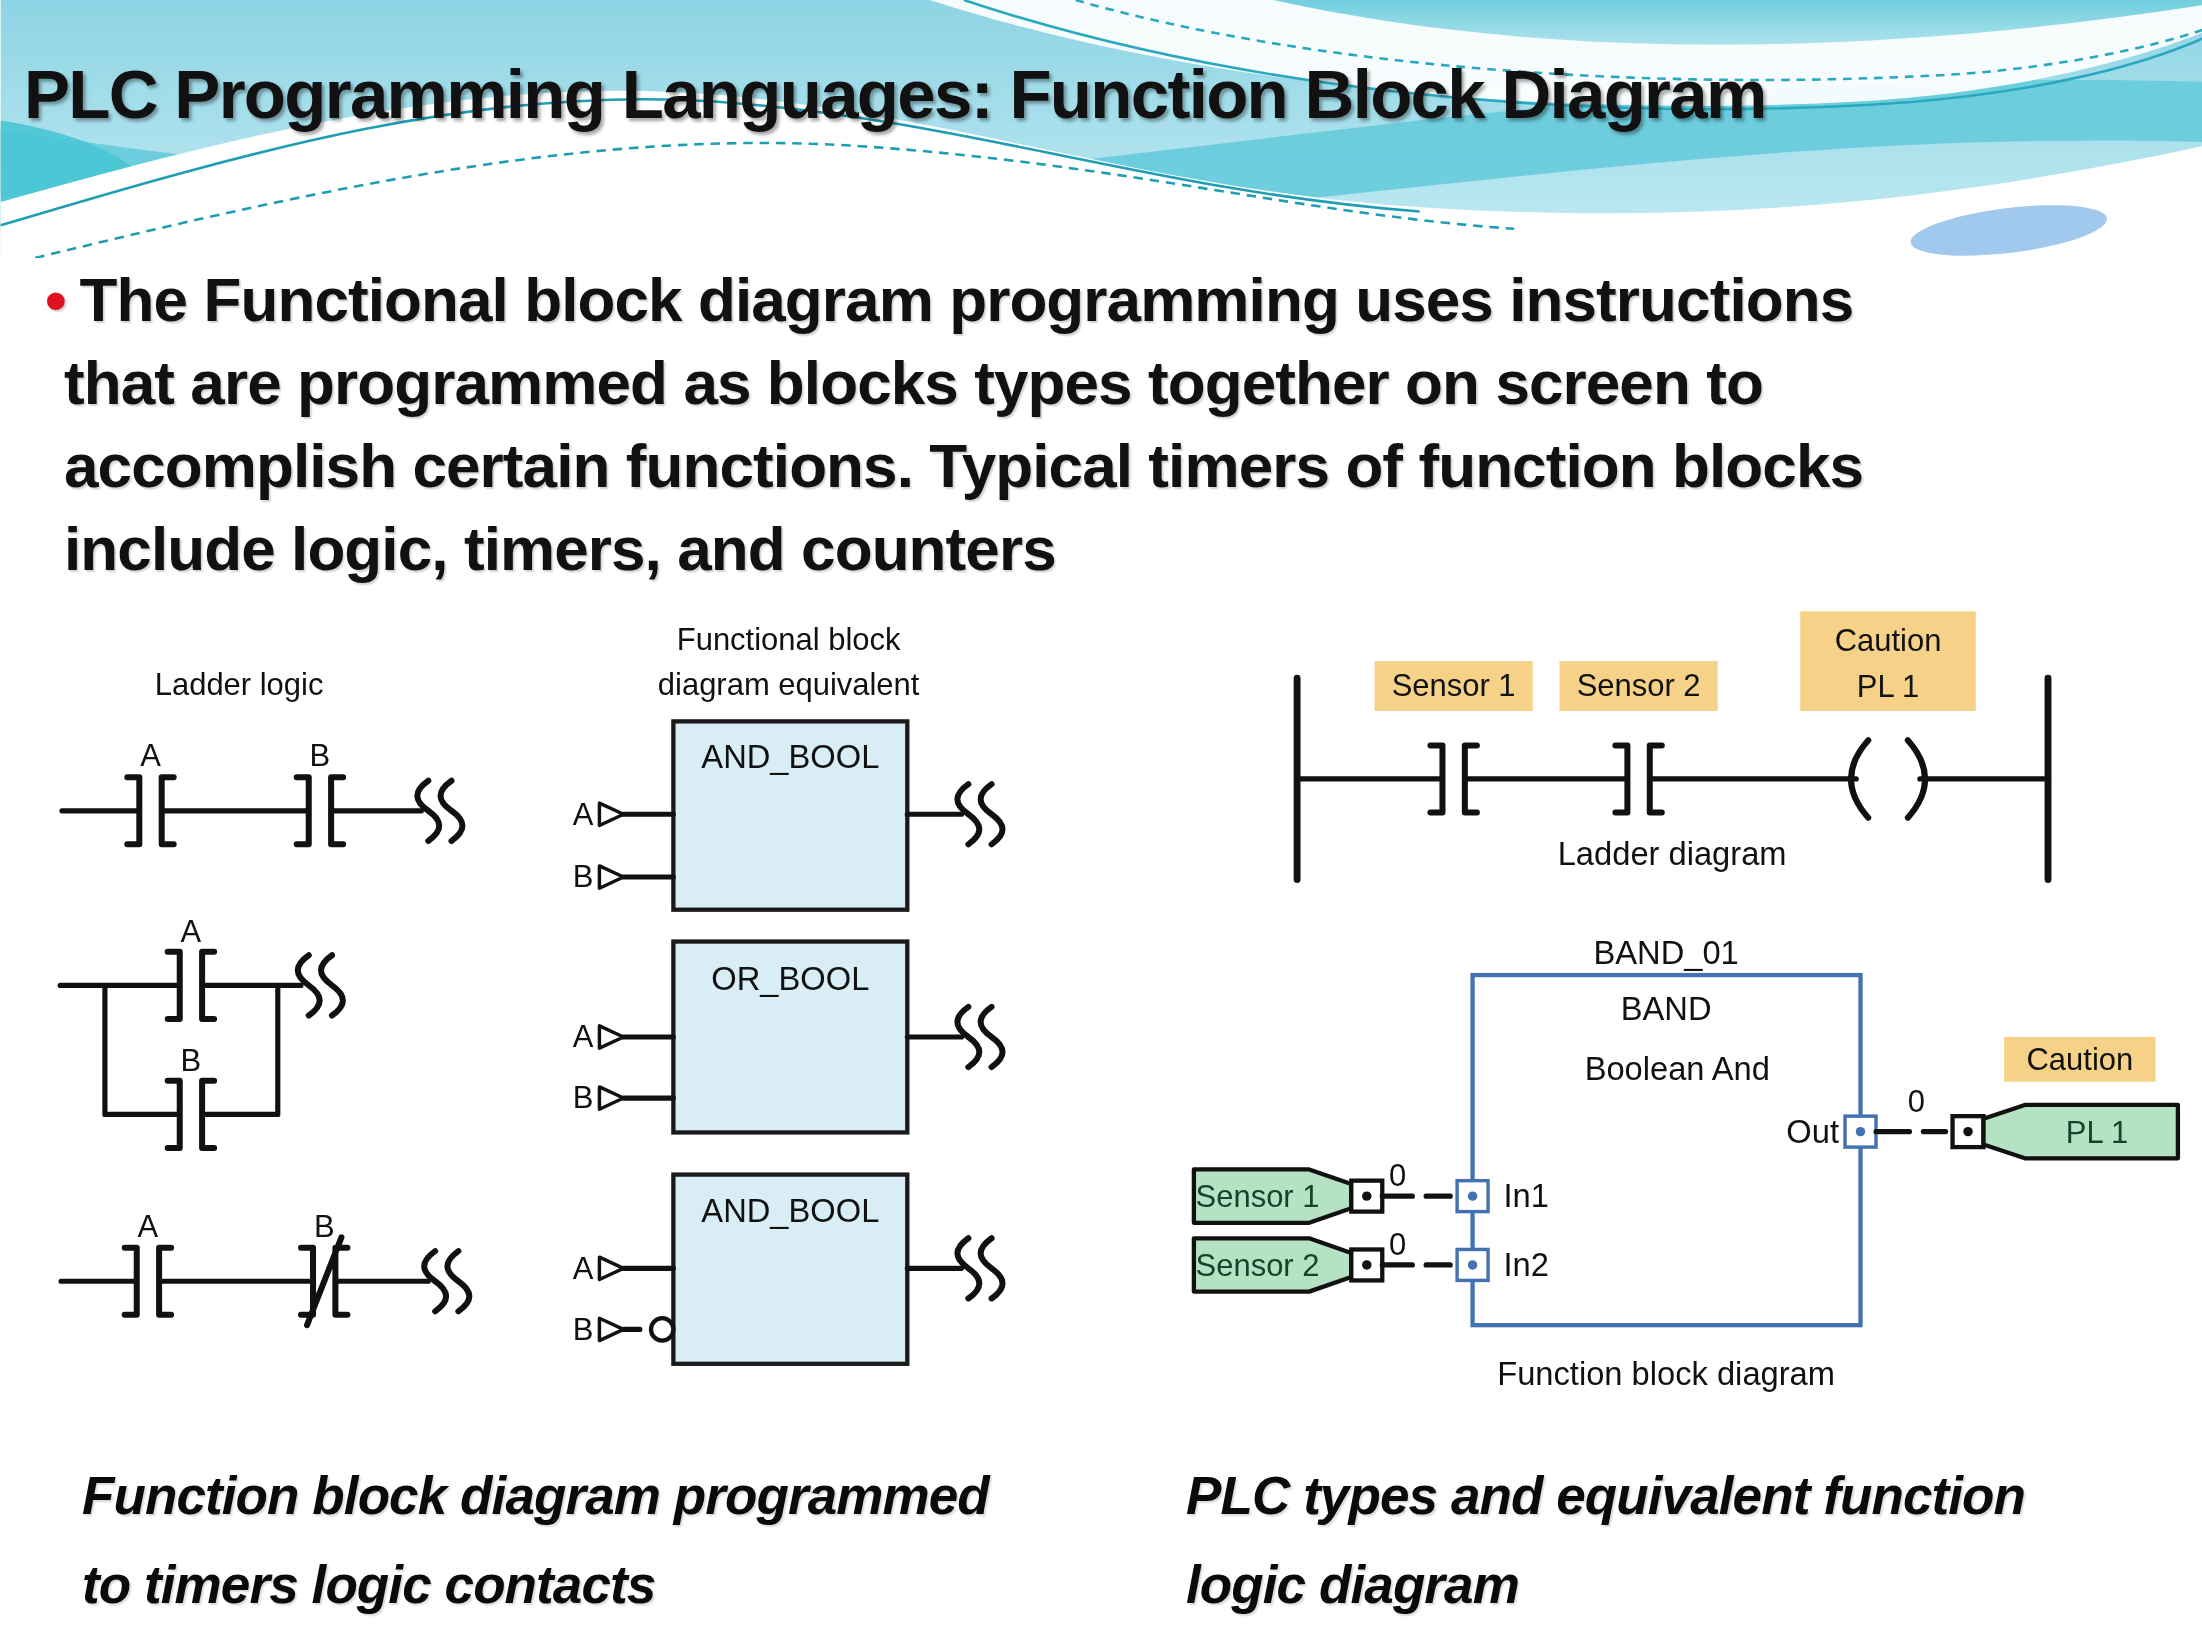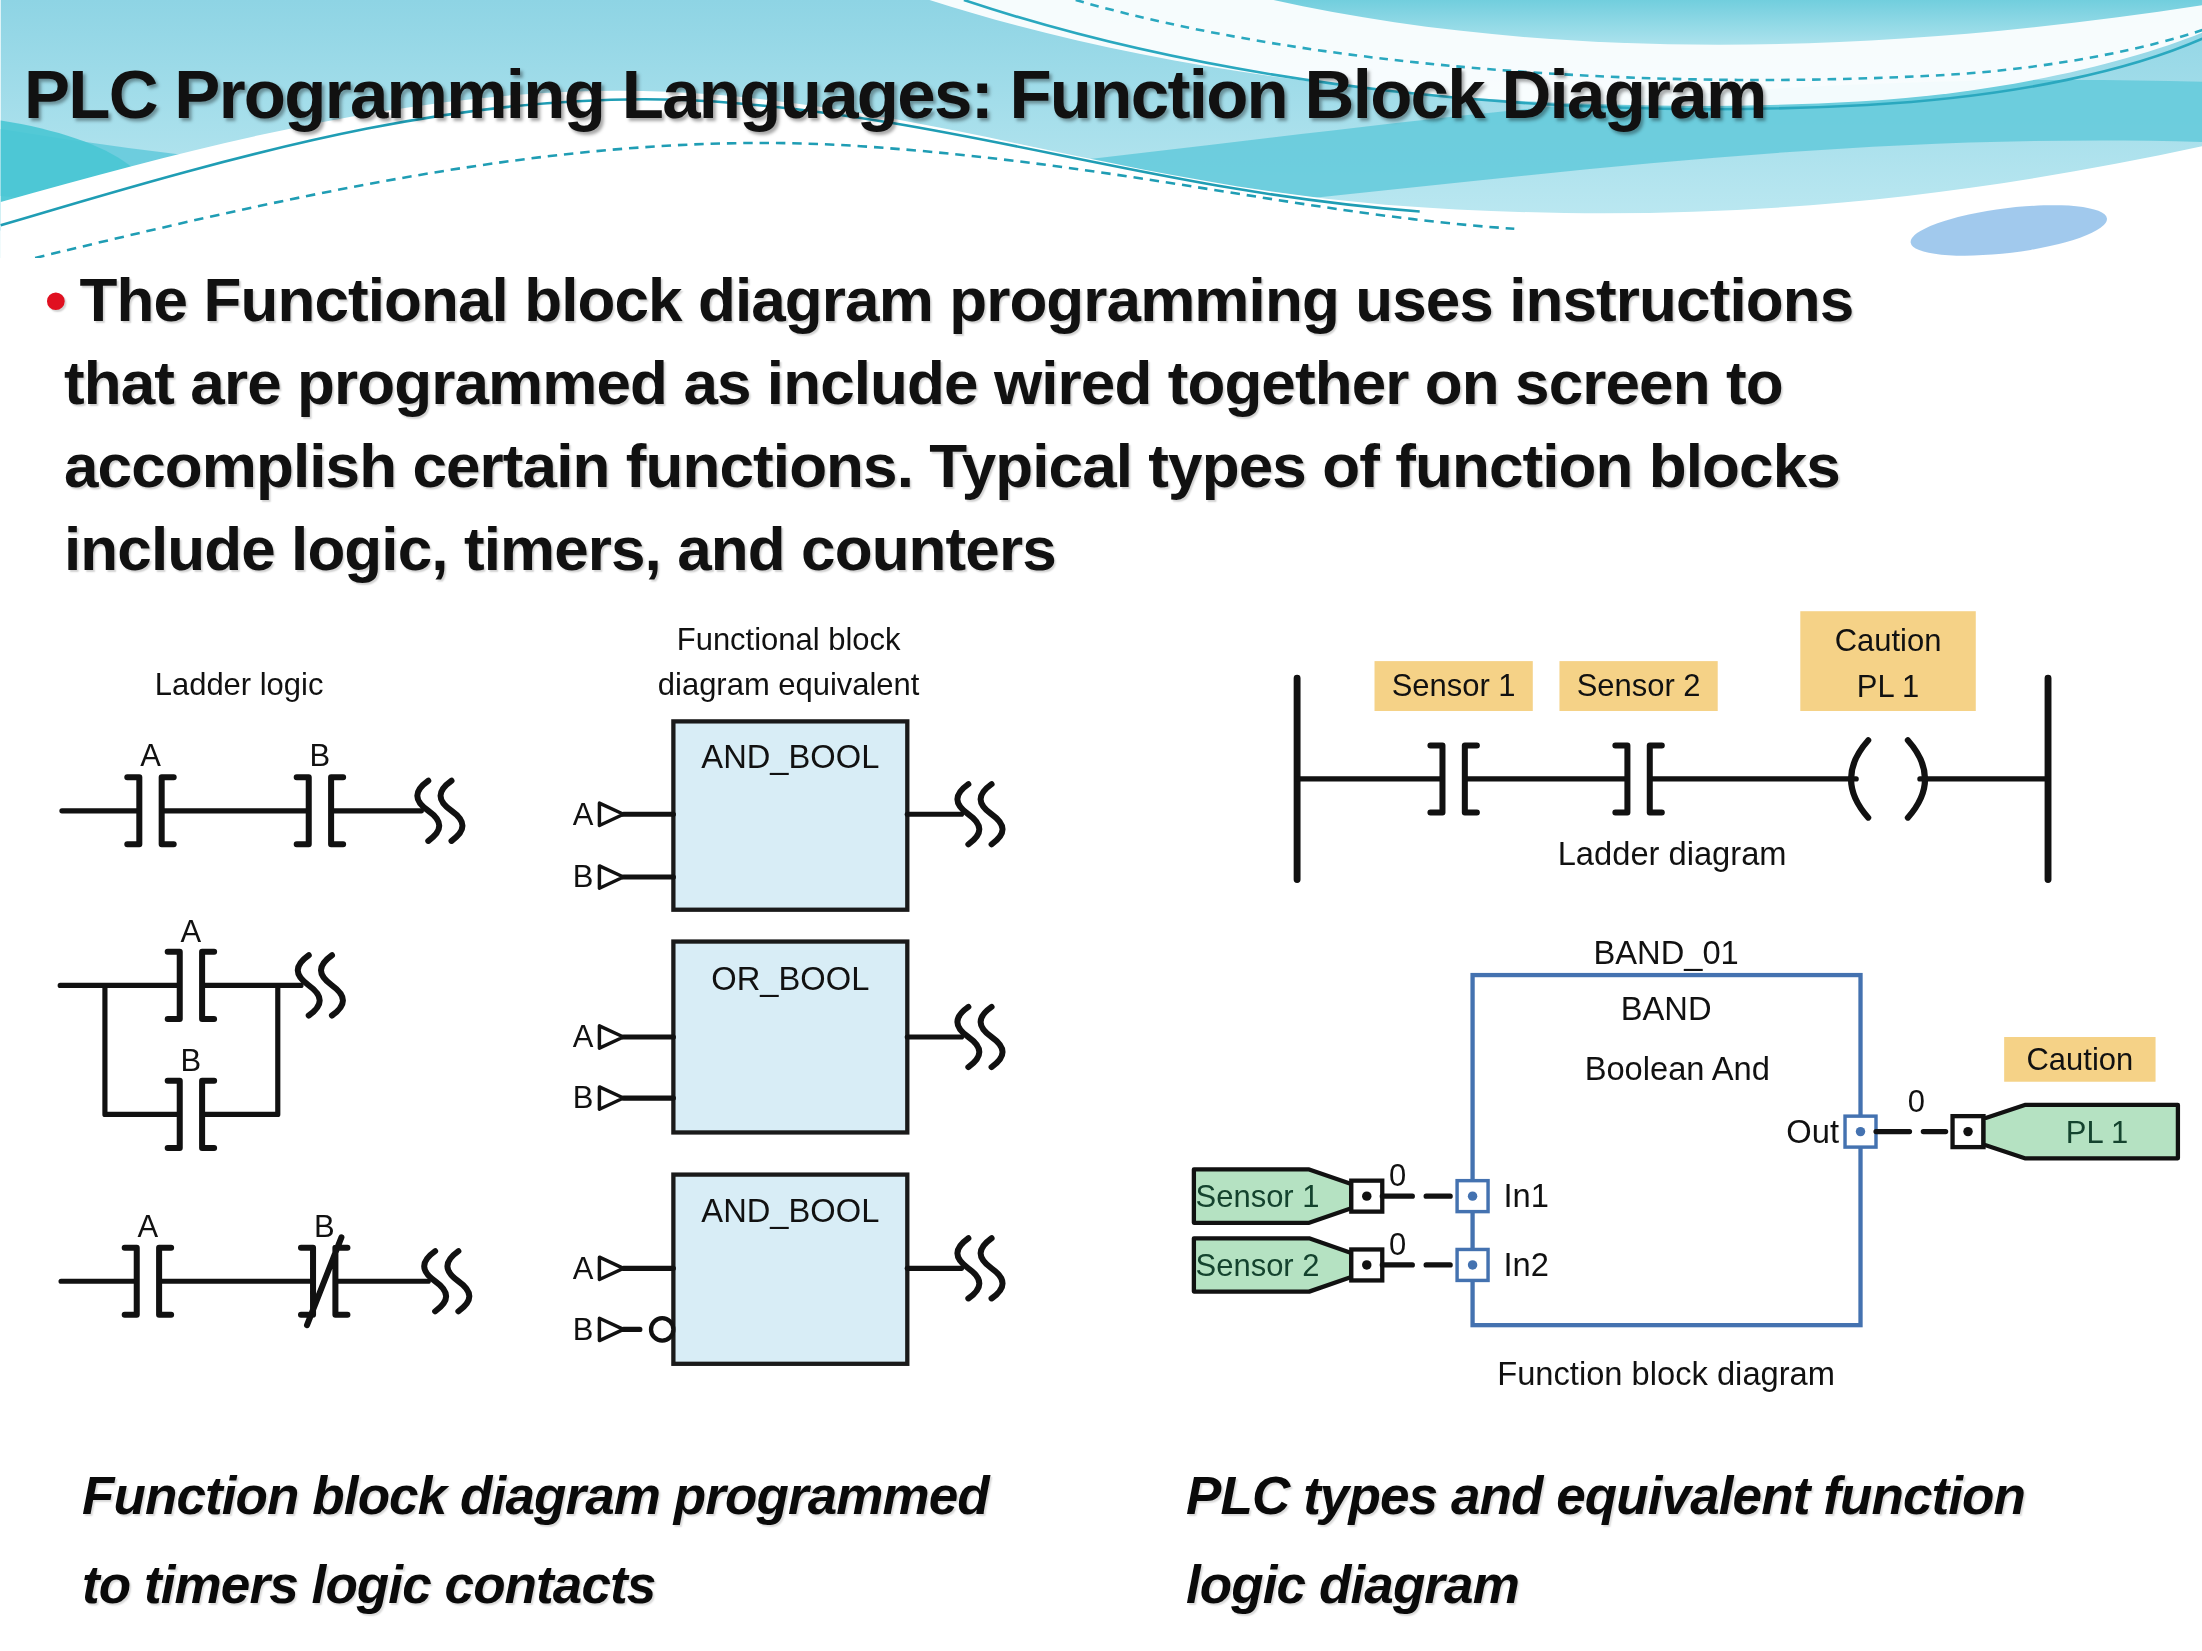"that are programmed as include" div.body-line { text: include wired -> blocks types }
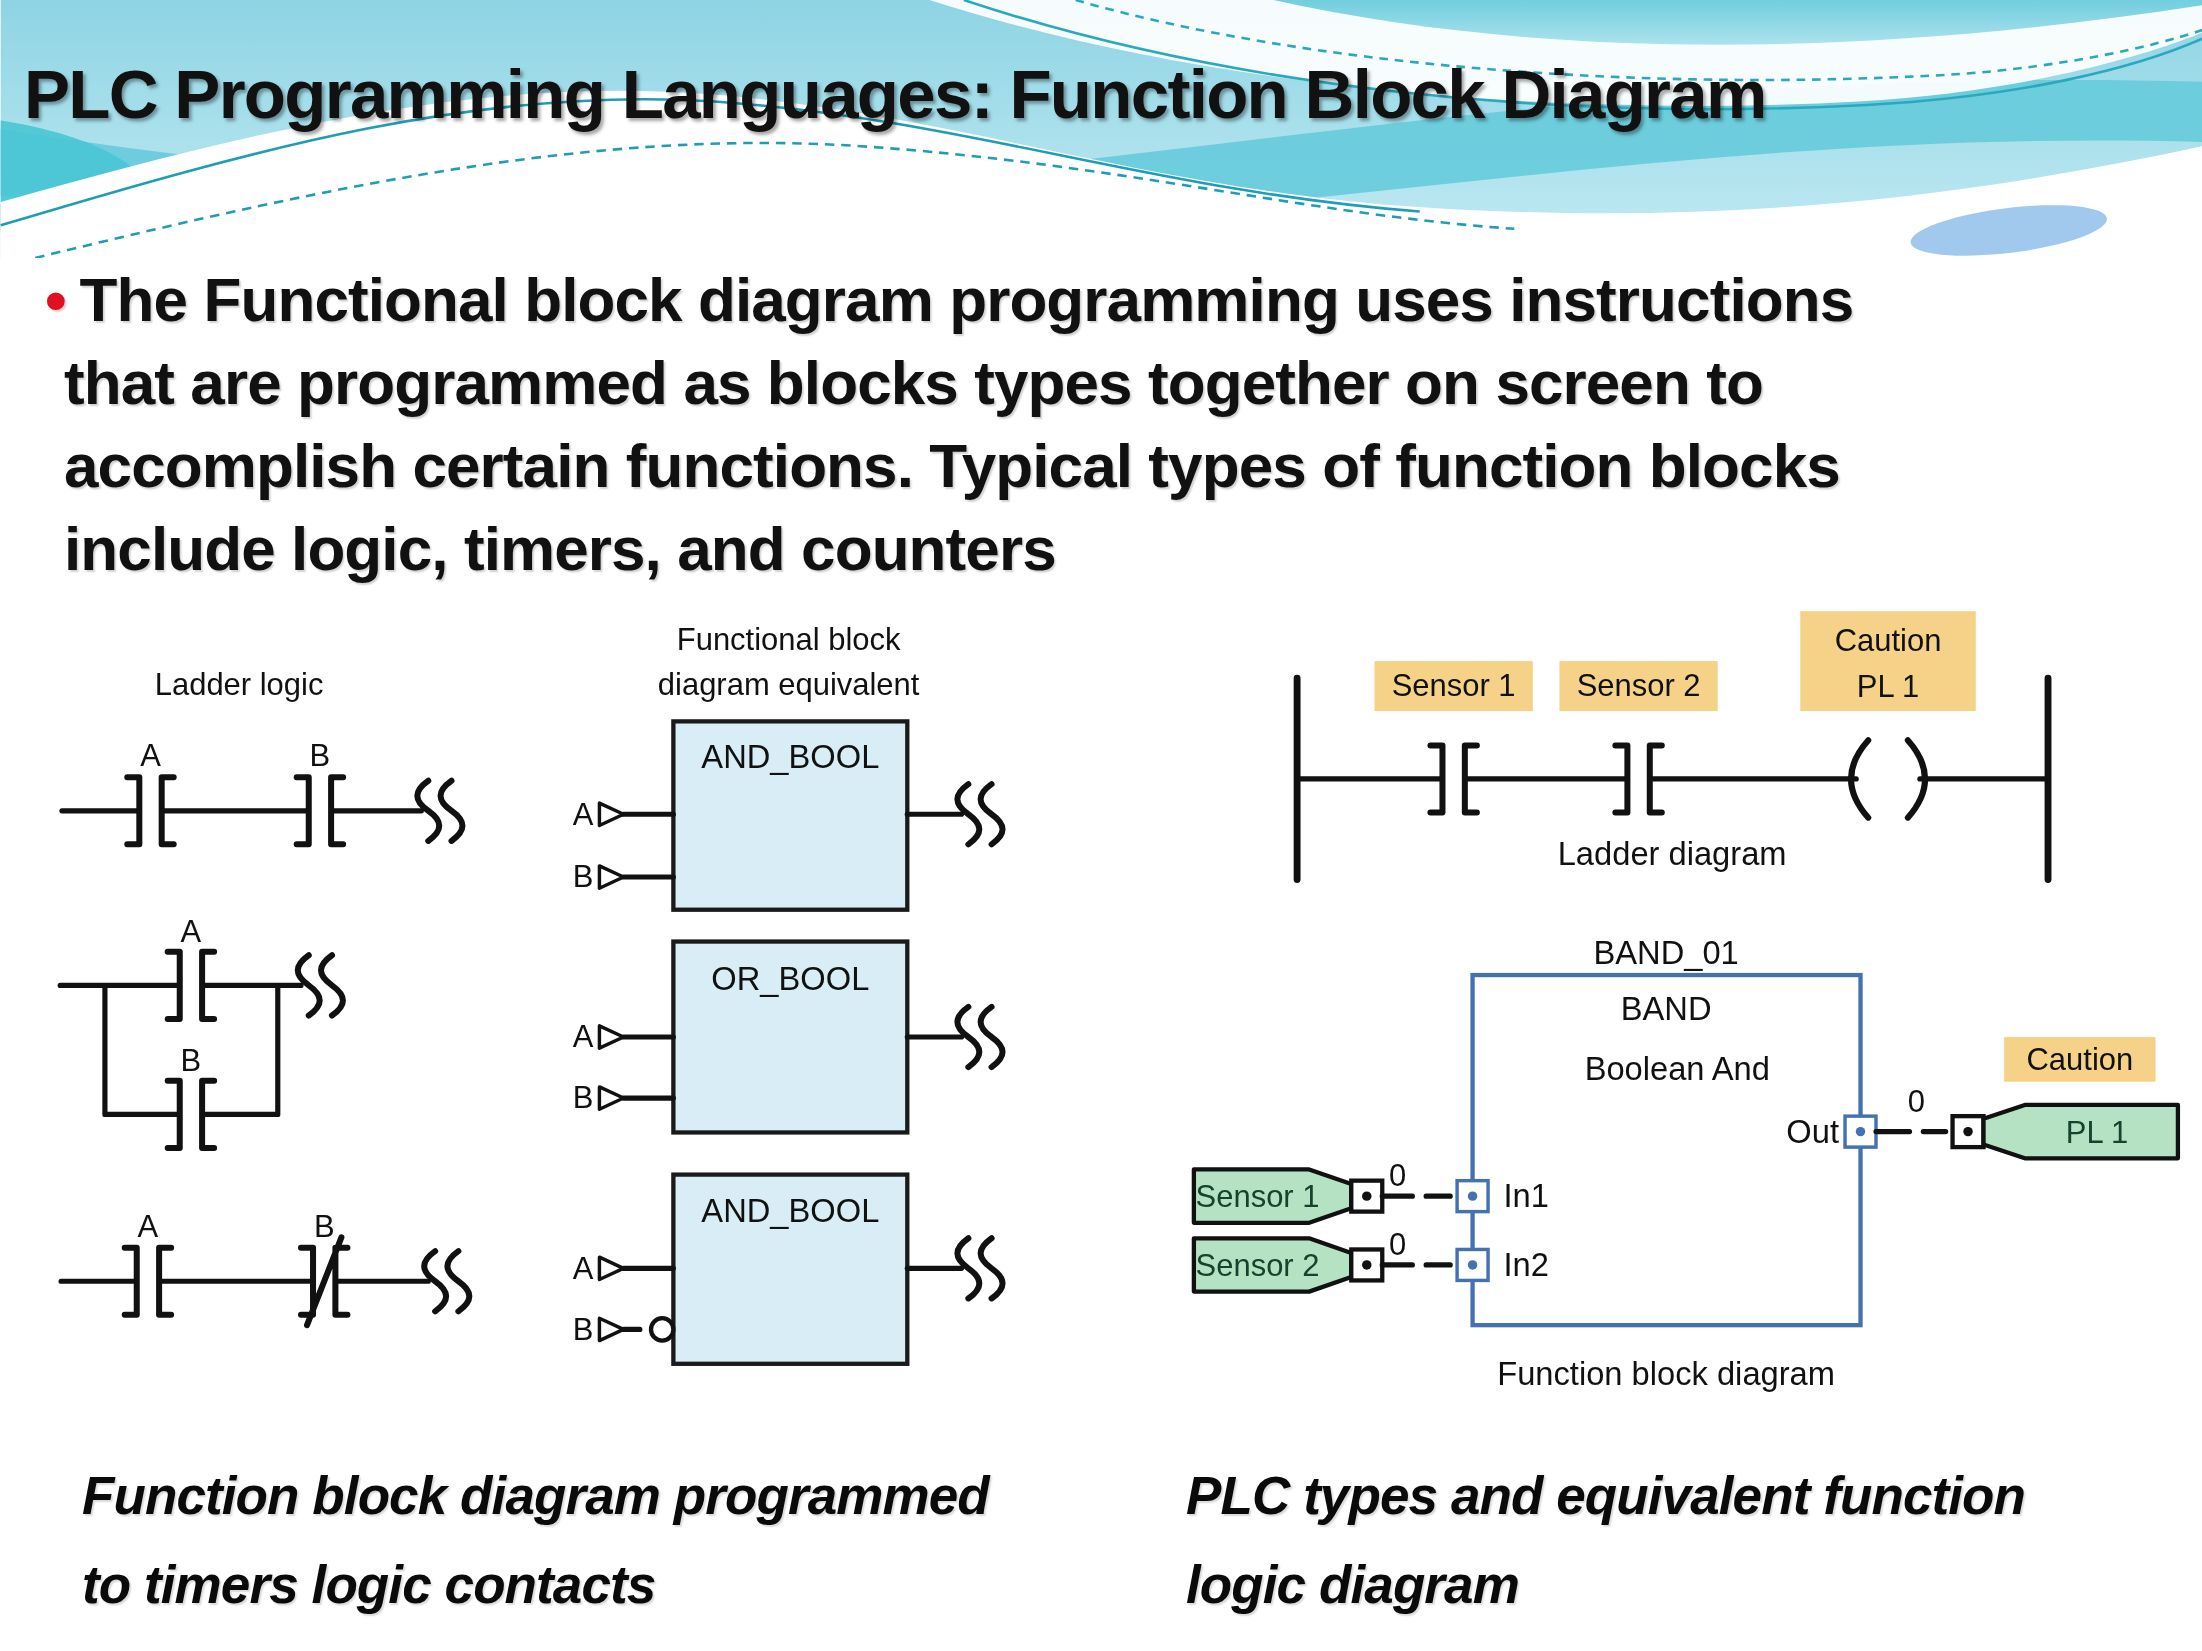"accomplish certain functions. Typical" div.body-line { text: types -> timers }
